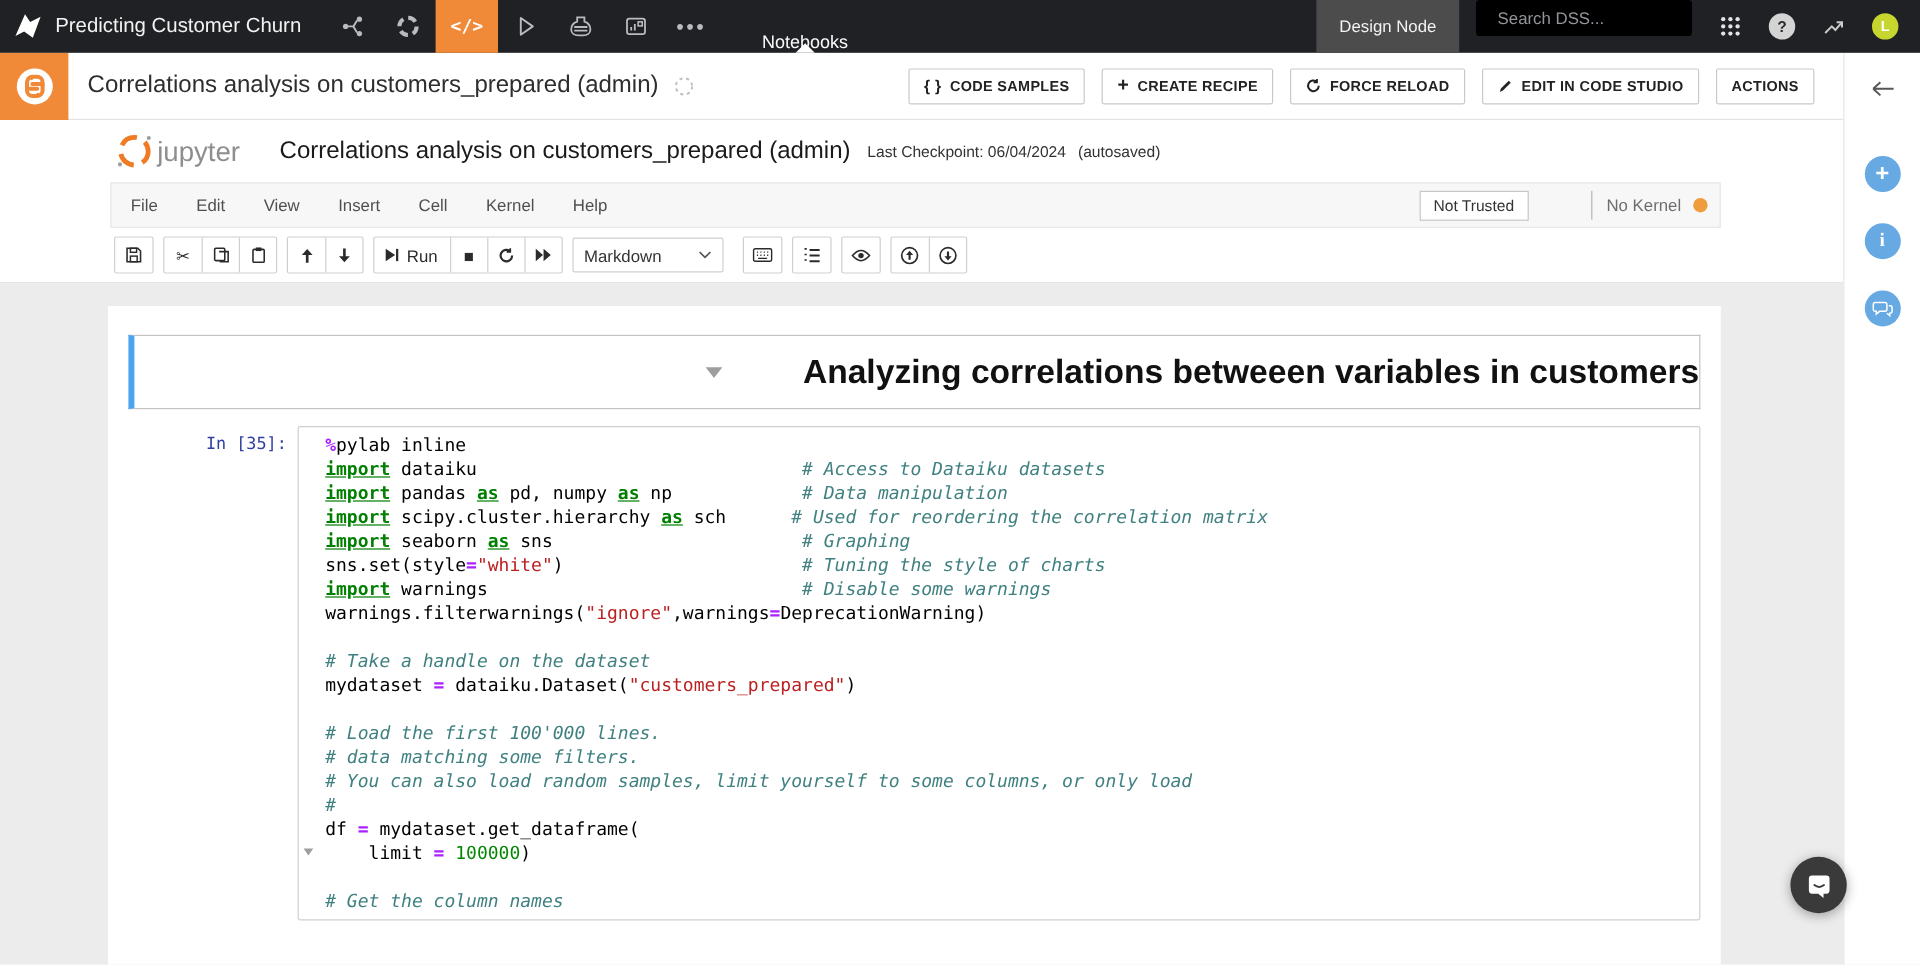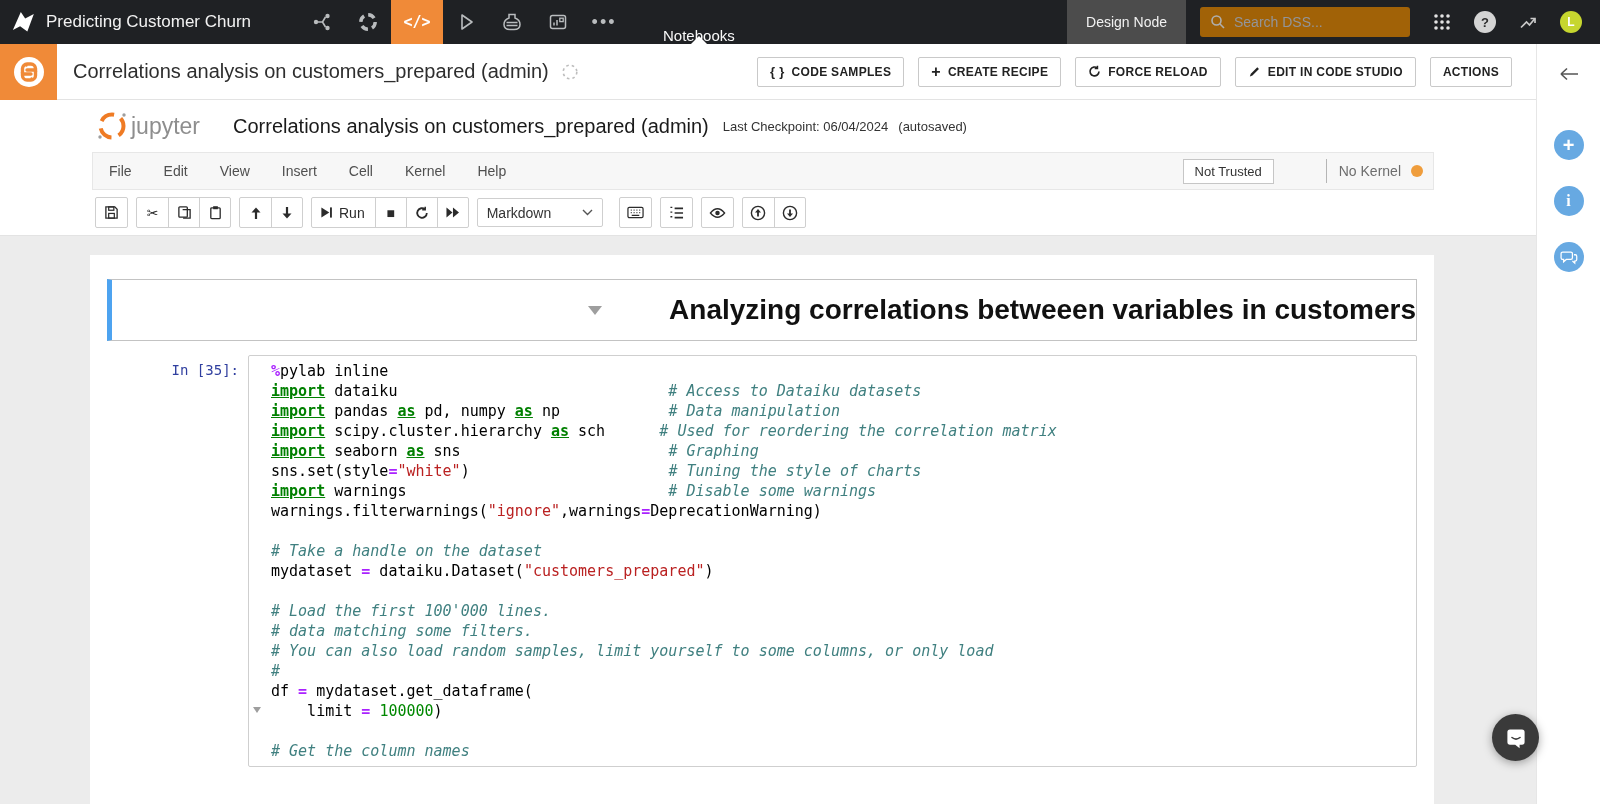"Predicting Customer Churn" .tb-title { margin-right: 48px -> 20px }
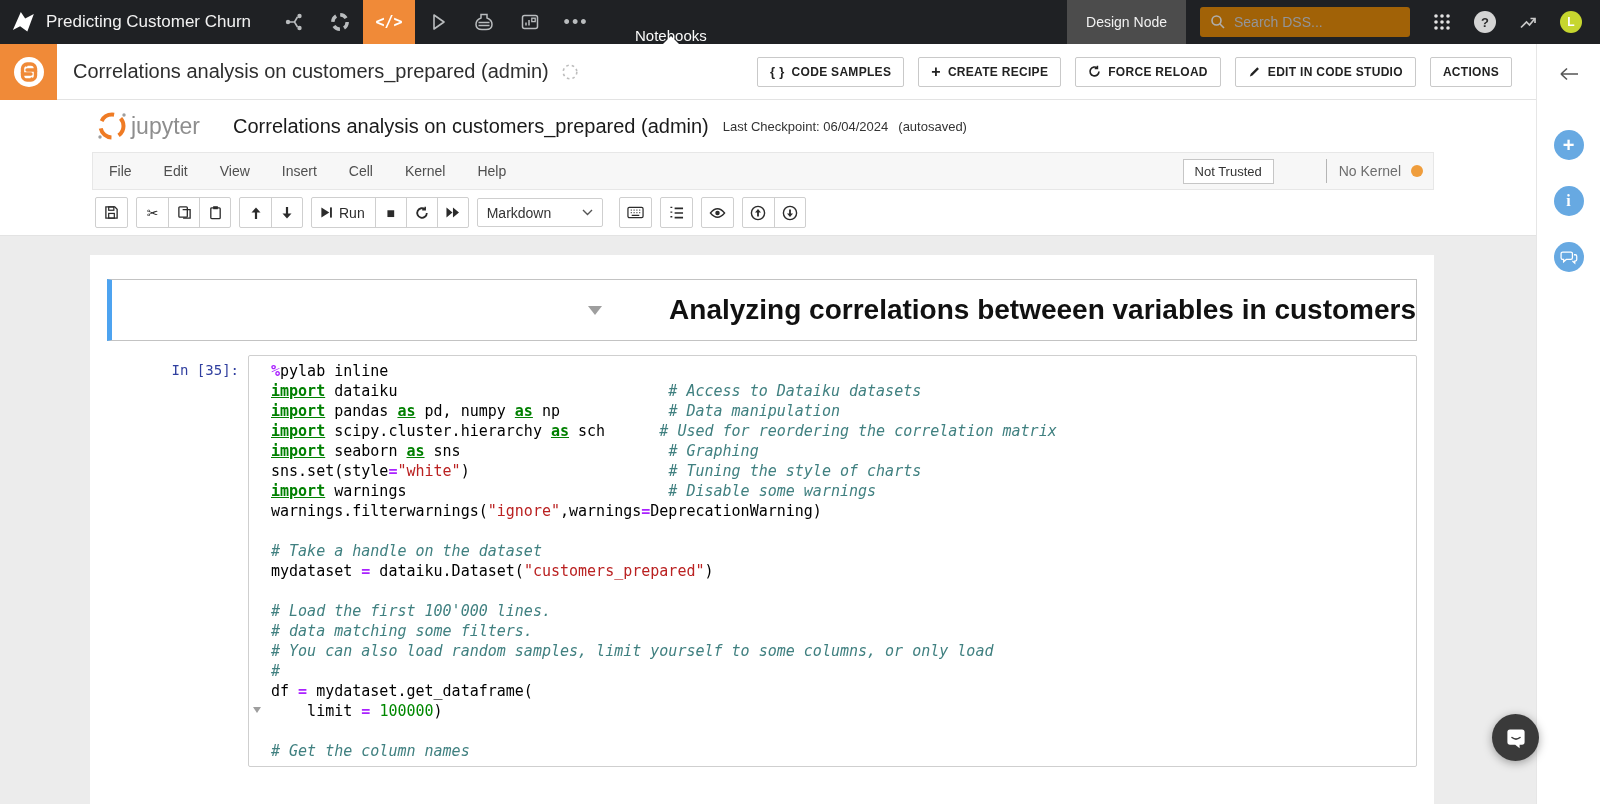"Design Node" .tb-right { align-items: center -> none }
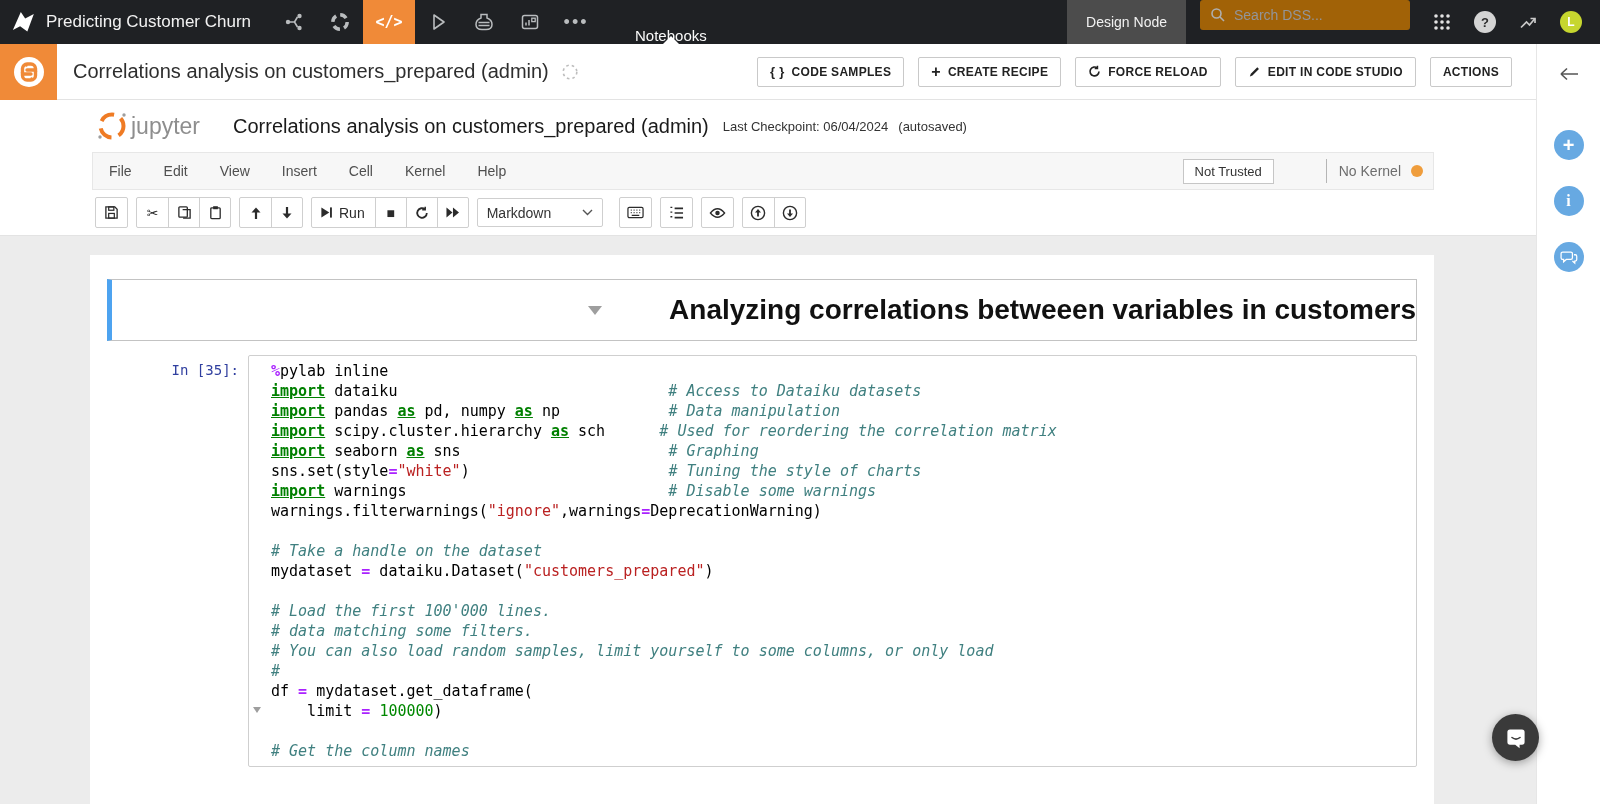"Search DSS..." .searchbox { background: #a16207 -> #000000; width: 210px -> 180px }
